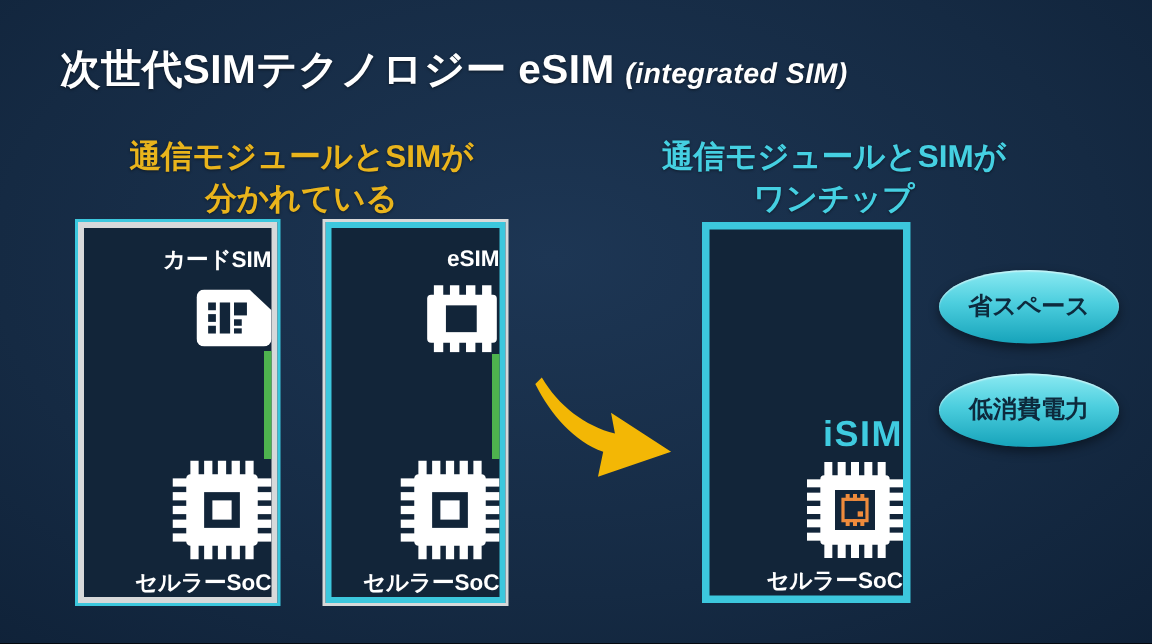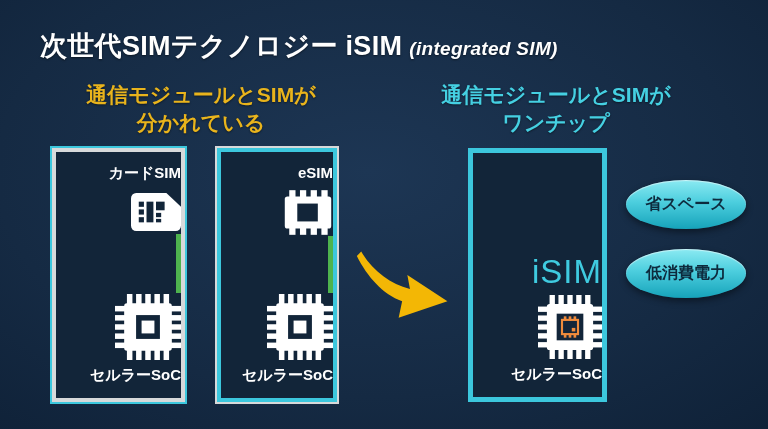"次世代SIMテクノロジー iSIM" span { text: iSIM -> eSIM }
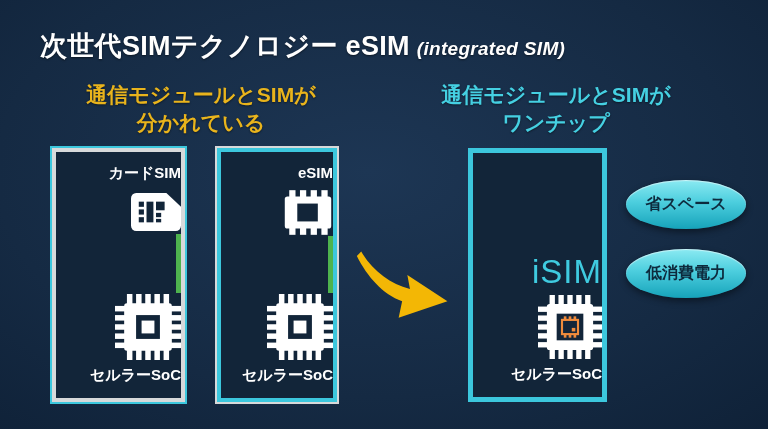"通信モジュールとSIMが" .heading { top: 81px -> 91px }
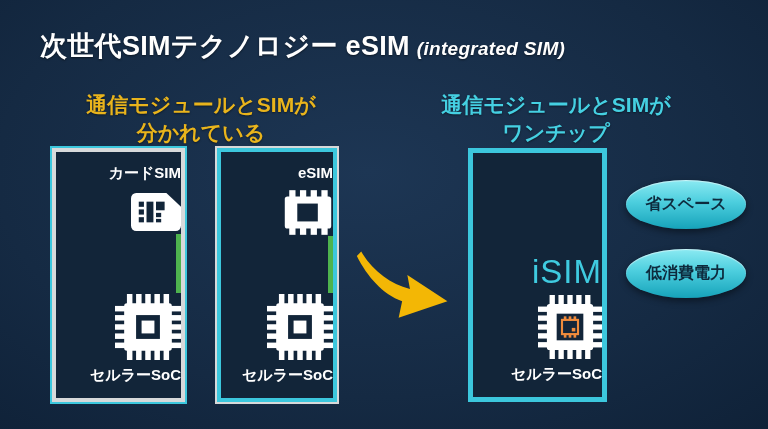"iSIM" .isim-title { font-size: 33px -> 24px; font-weight: normal -> bold }
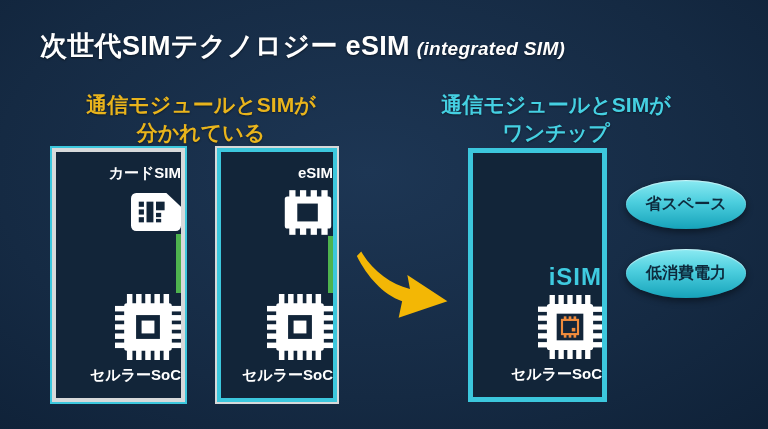"セルラーSoC" .box-label.bottom { margin-bottom: 13px -> none }
